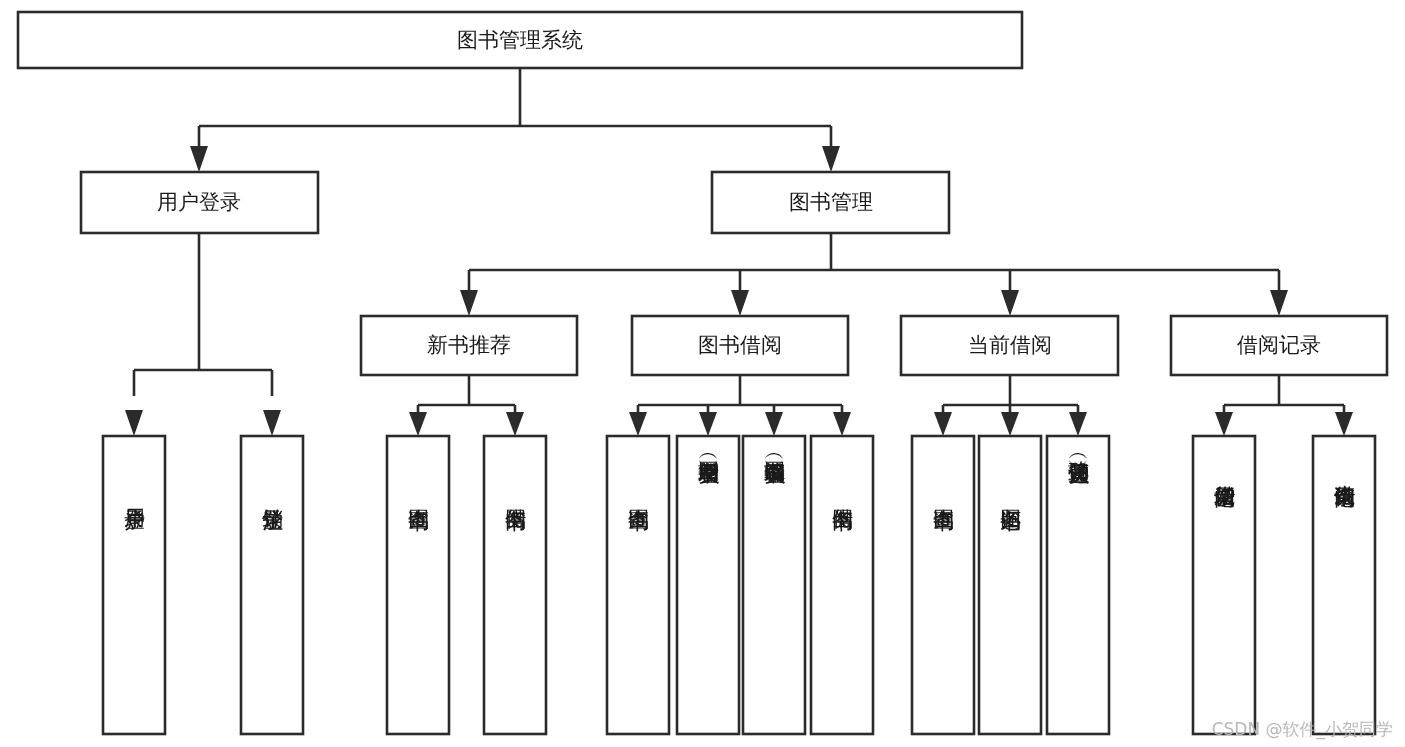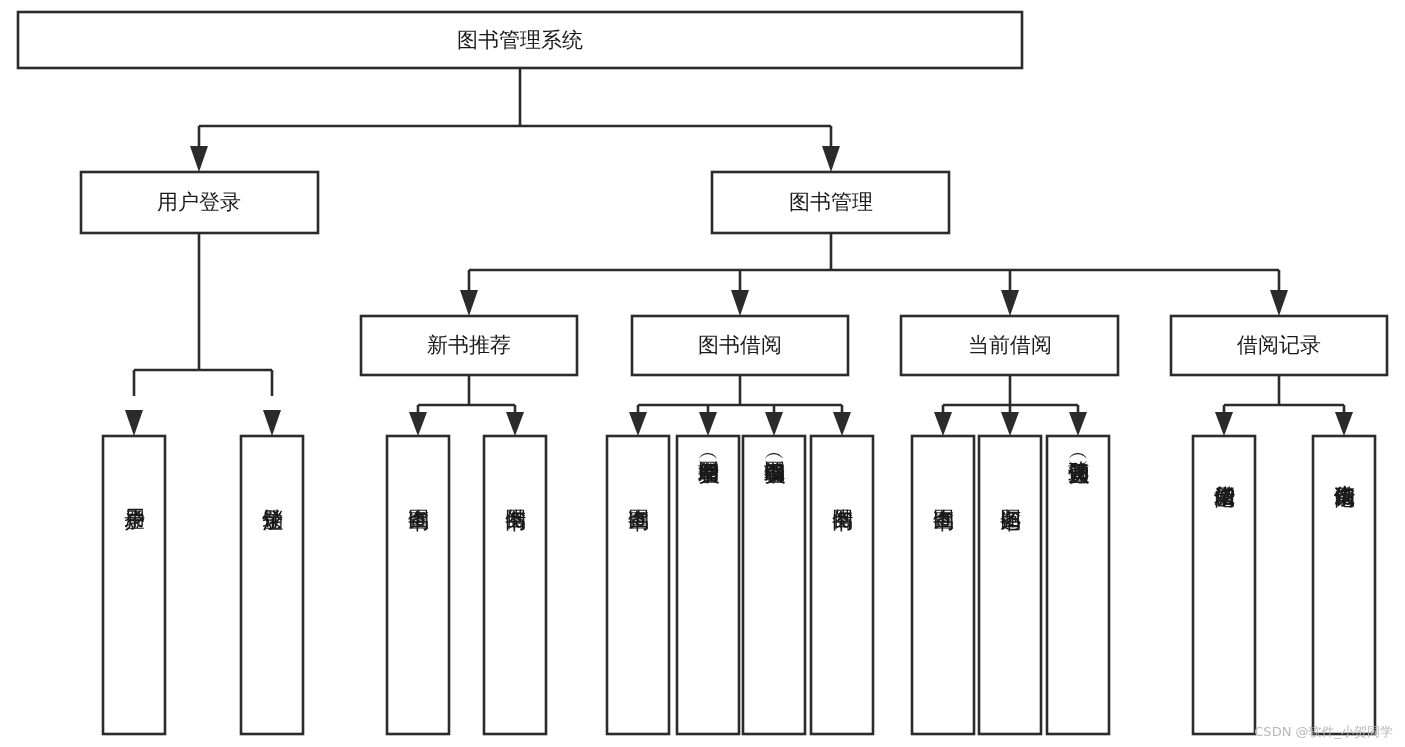"CSDN @软件_小贺同学" .watermark { font-size: 13px -> 17px }
